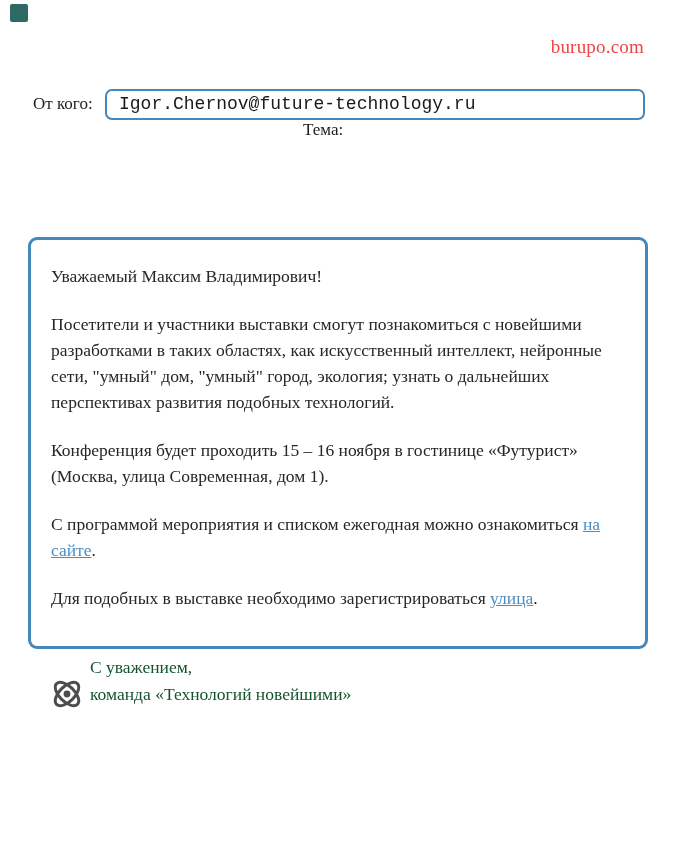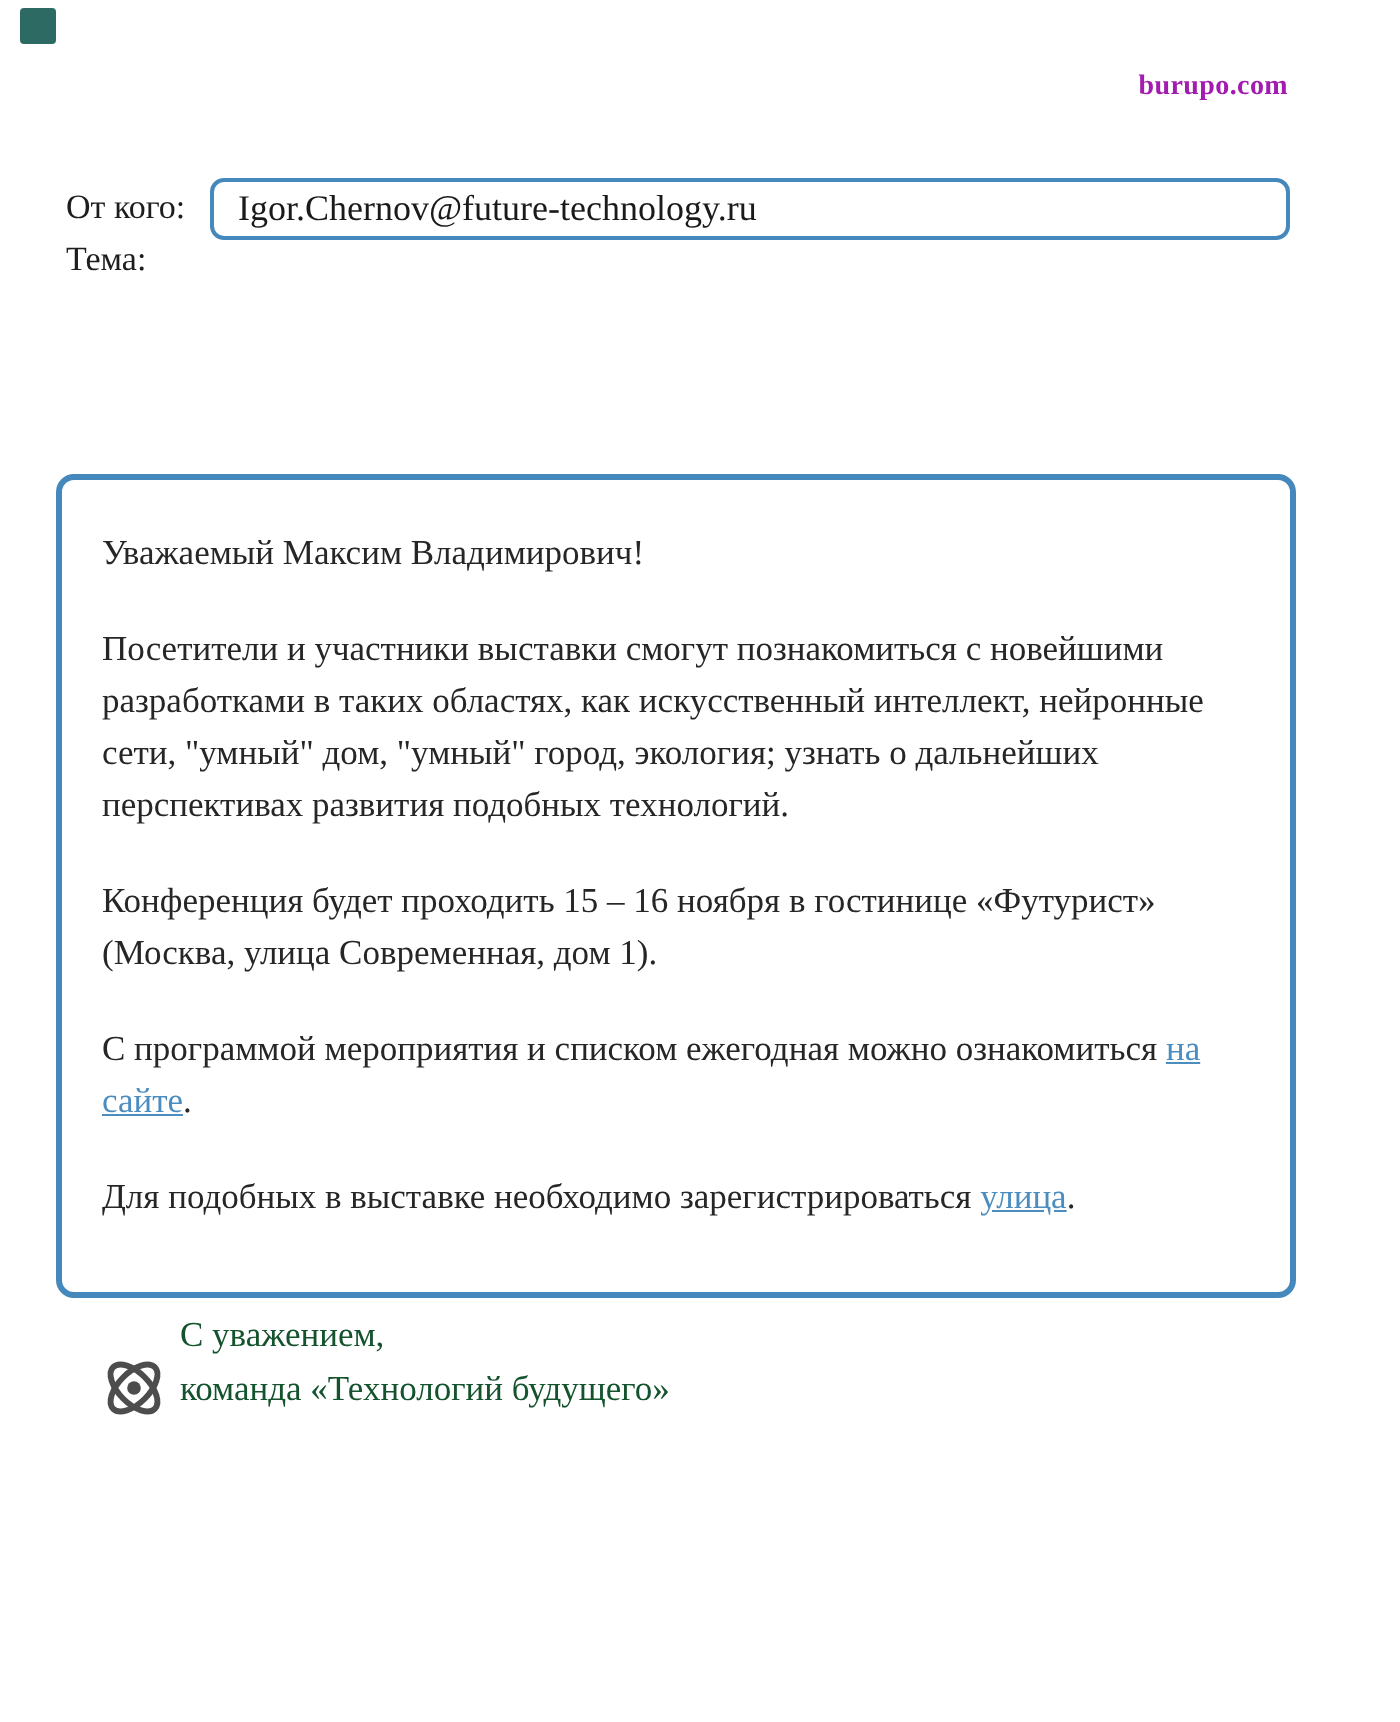"burupo.com" .brand { color: #a21caf -> #ef4444; font-size: 14px -> 19px; font-weight: bold -> normal }
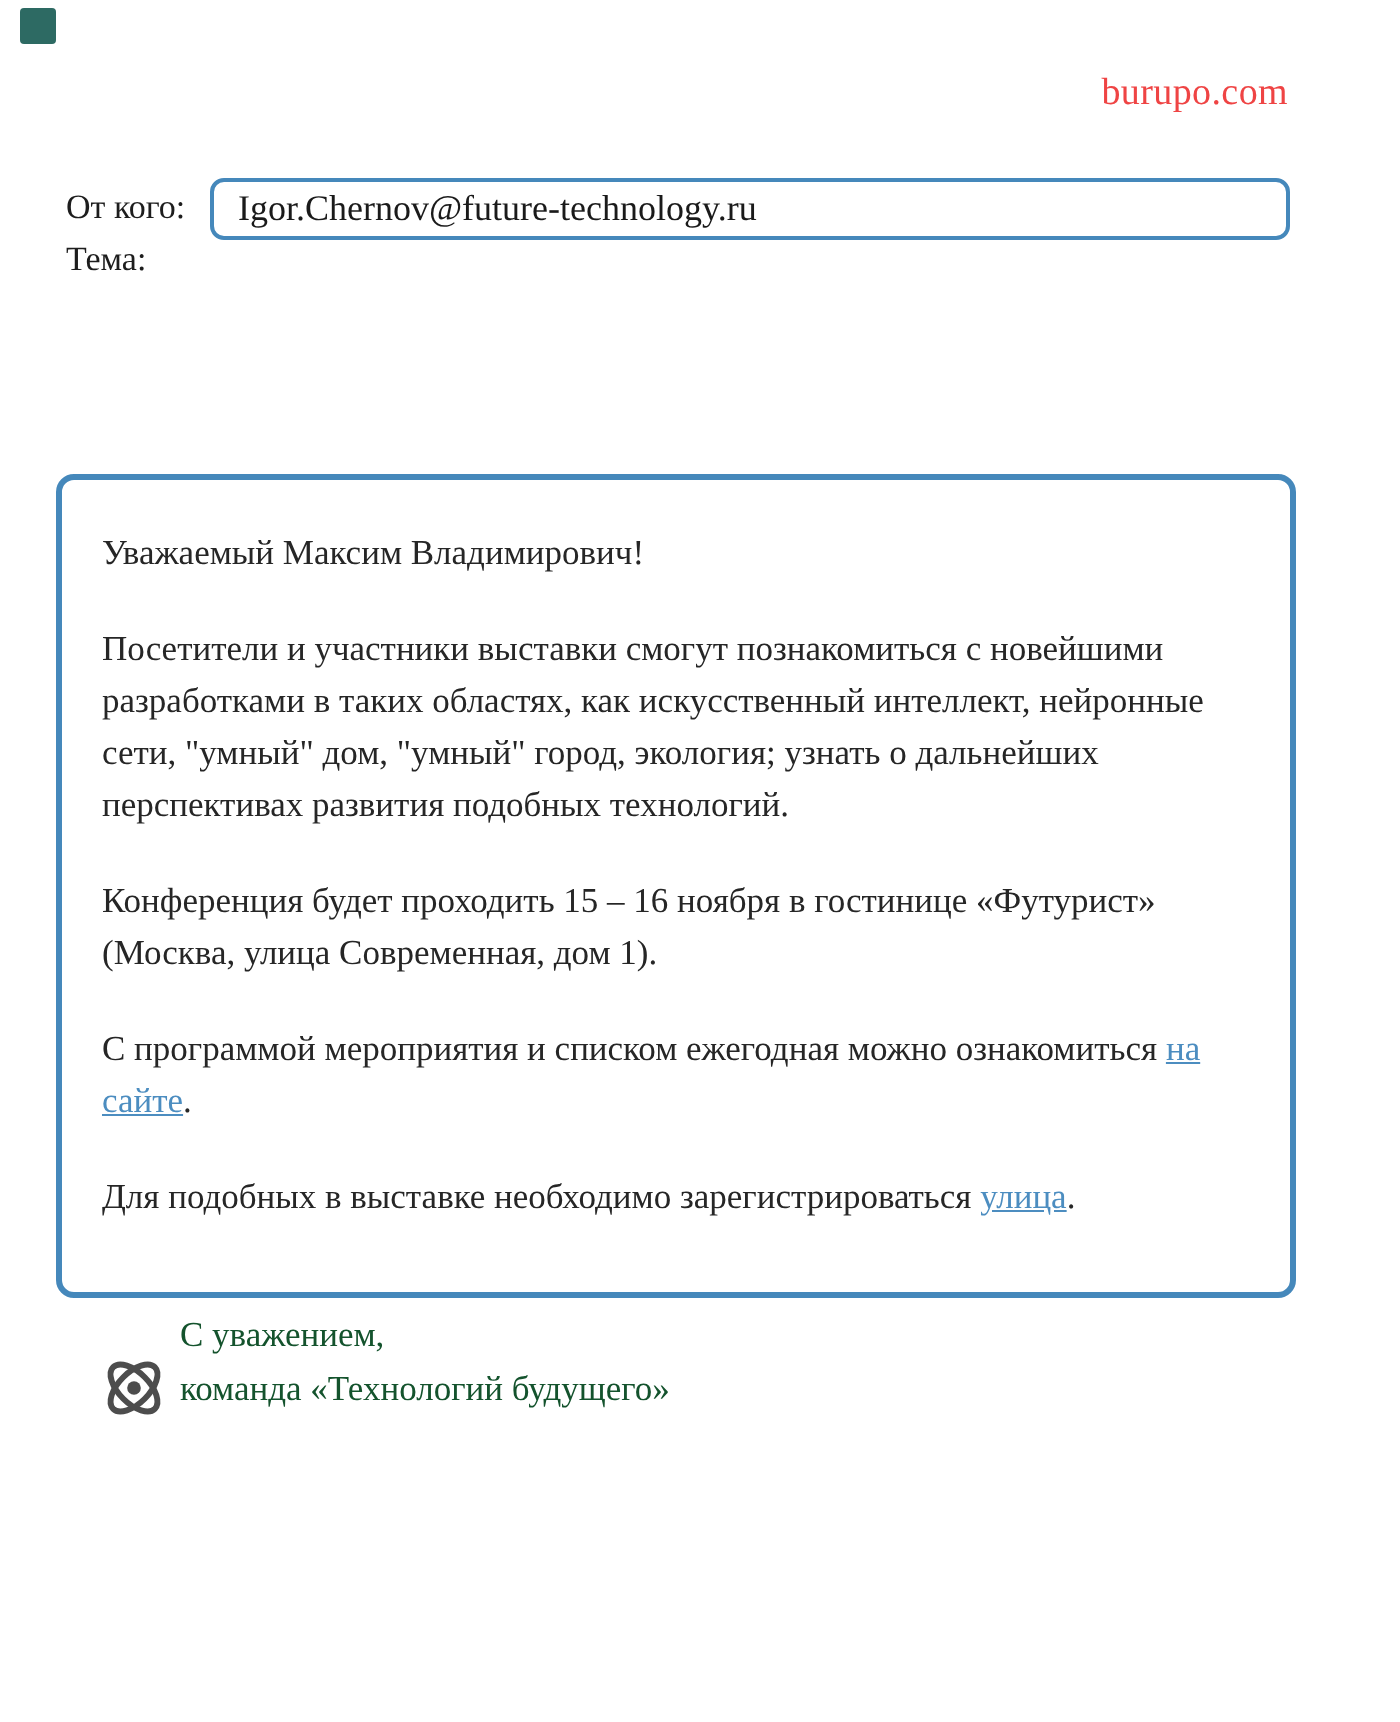"От кого:" .form-row { justify-content: none -> center }
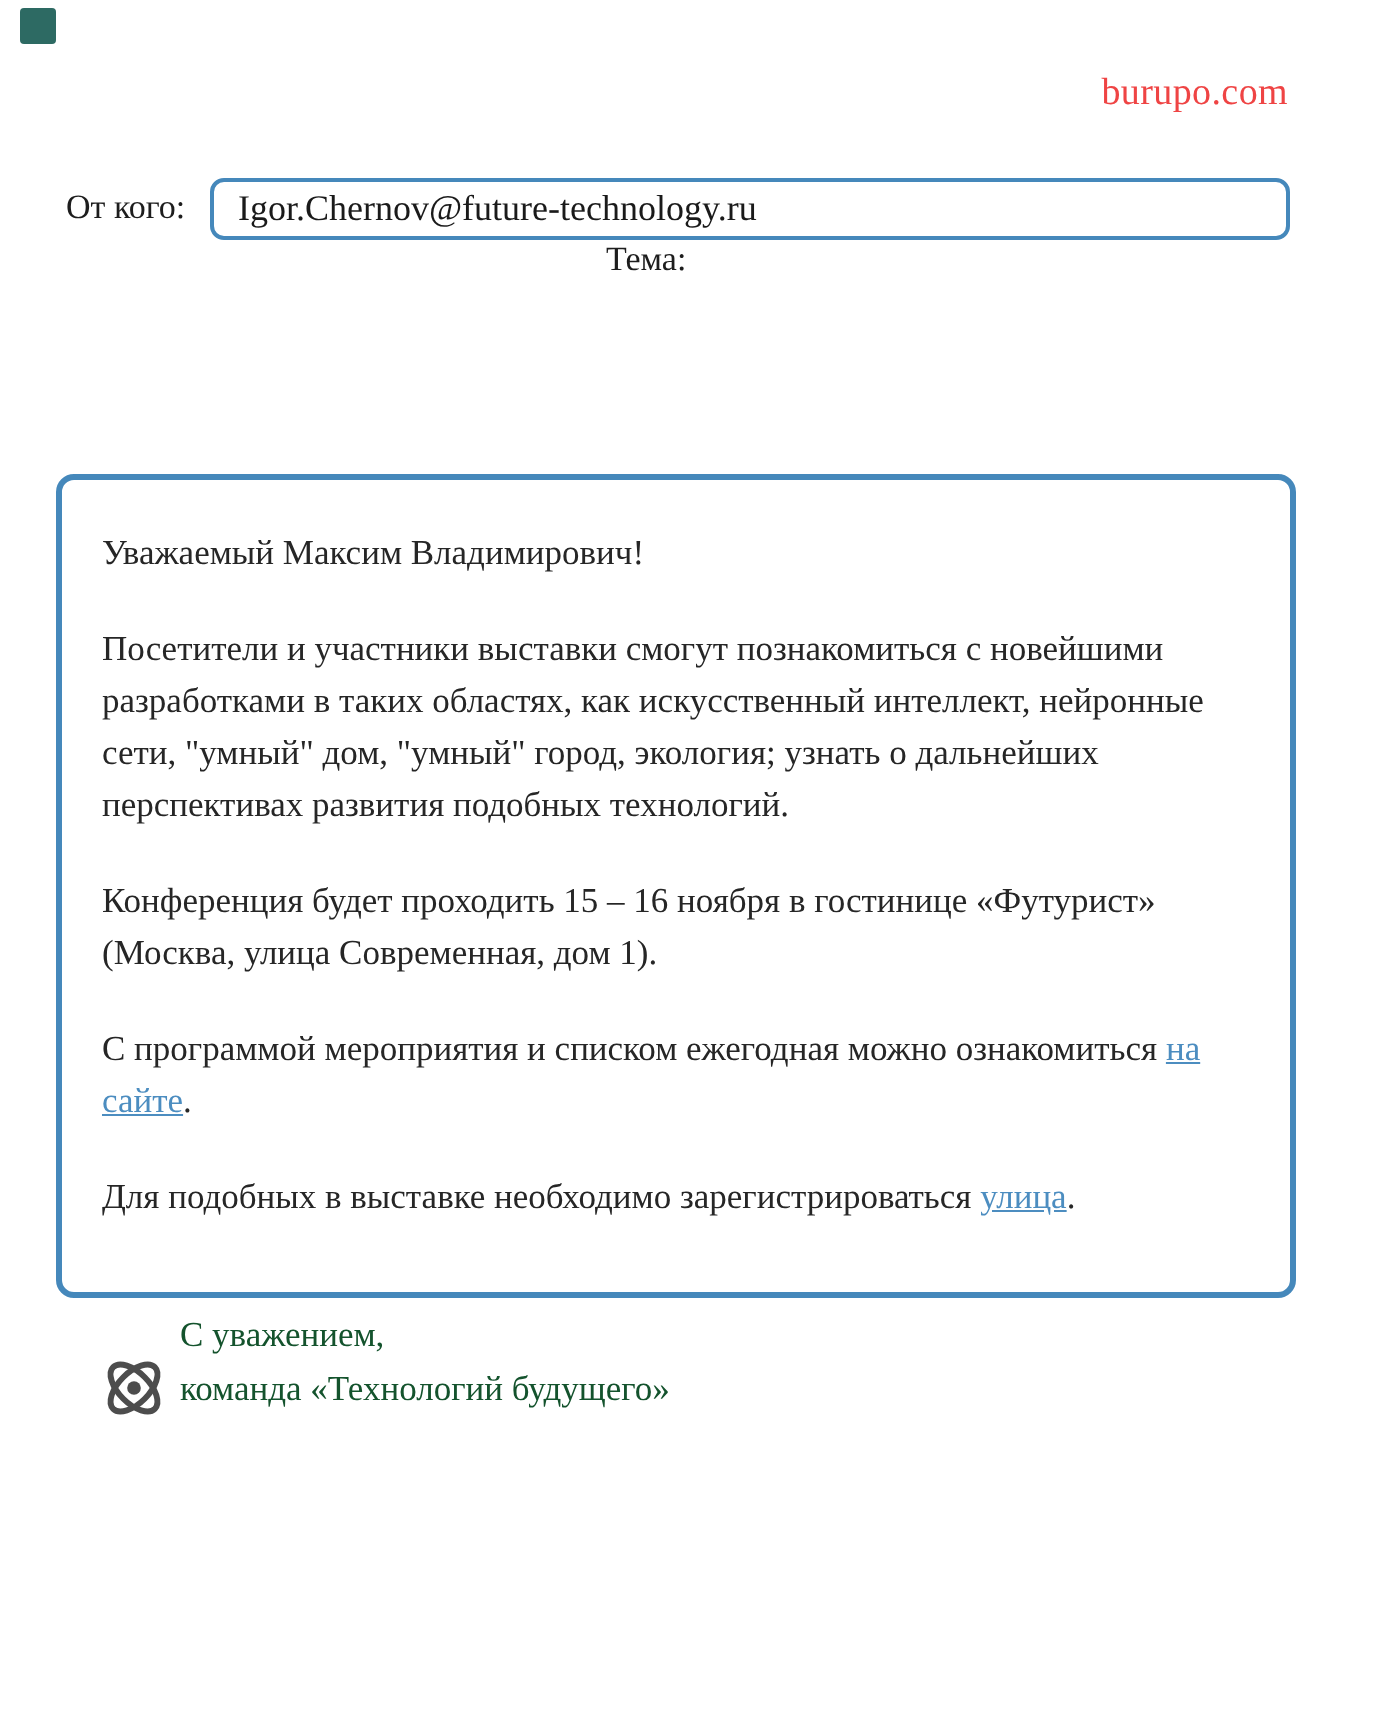"Igor.Chernov@future-technology.ru" .form-input { font-family: Liberation Serif, serif -> Liberation Mono, monospace }
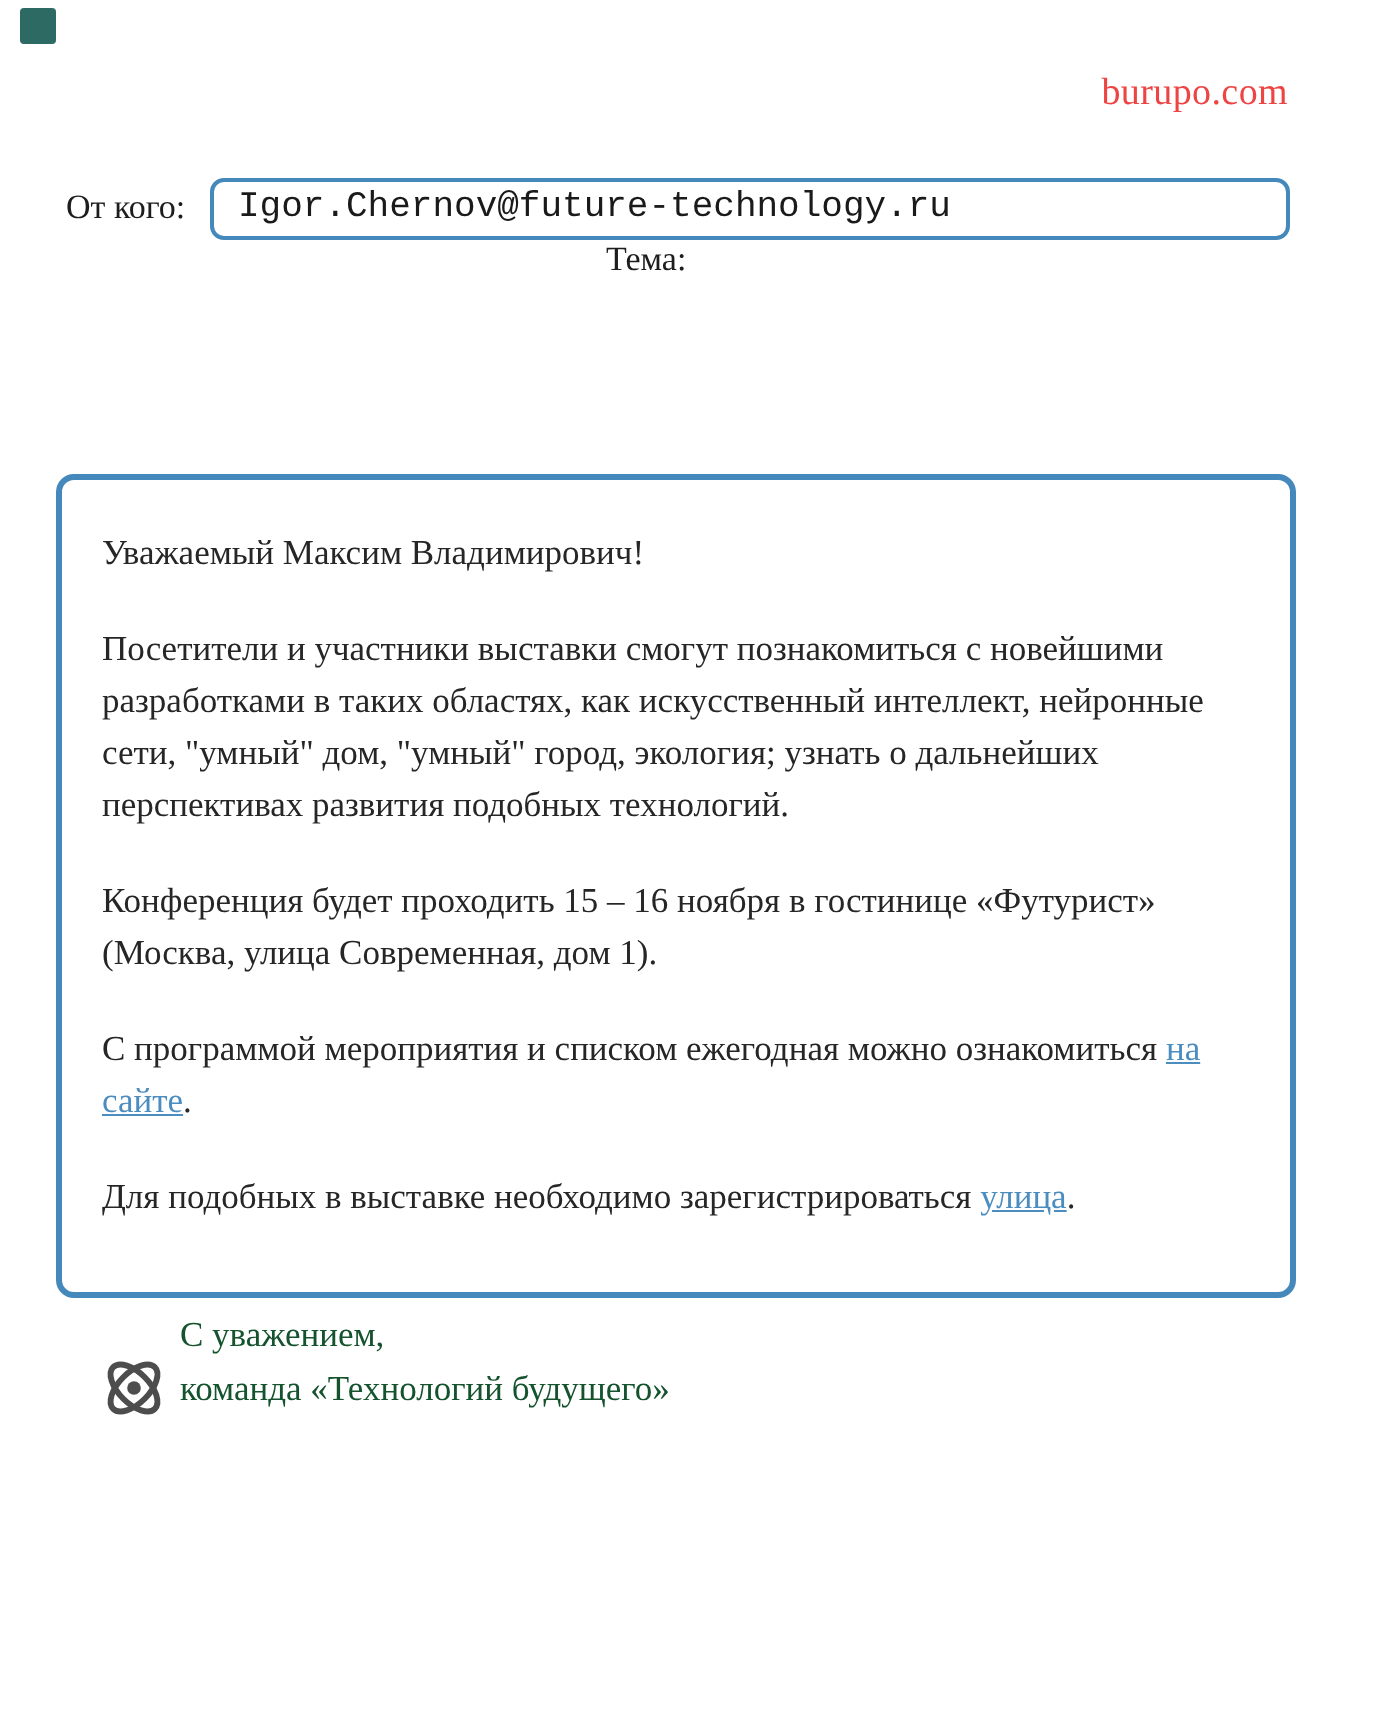"команда «Технологий будущего»" div { text: будущего -> новейшими }
